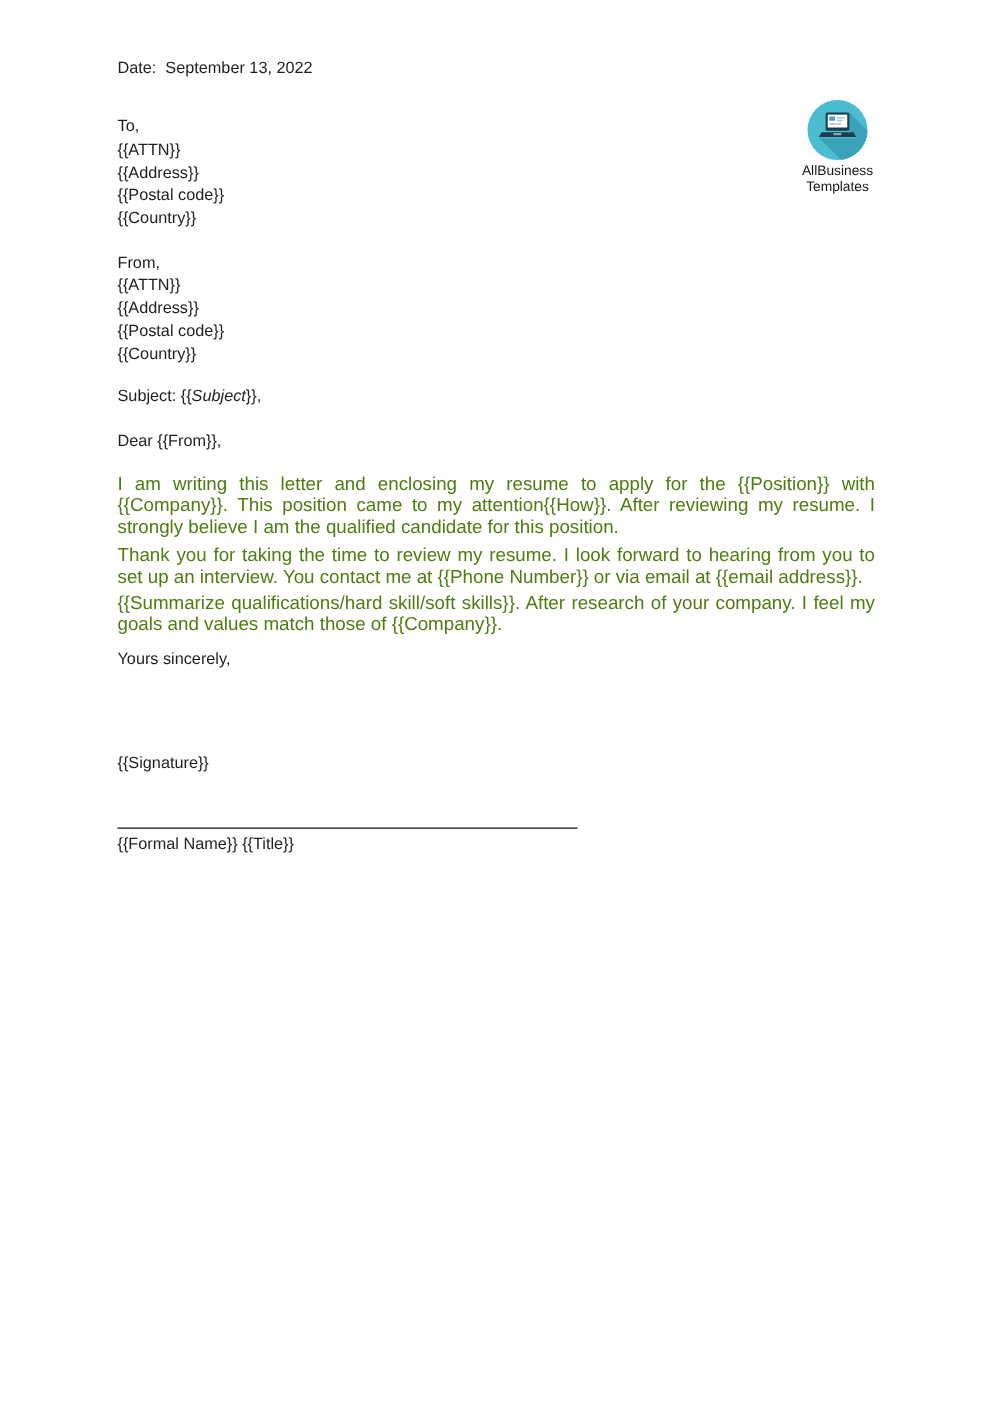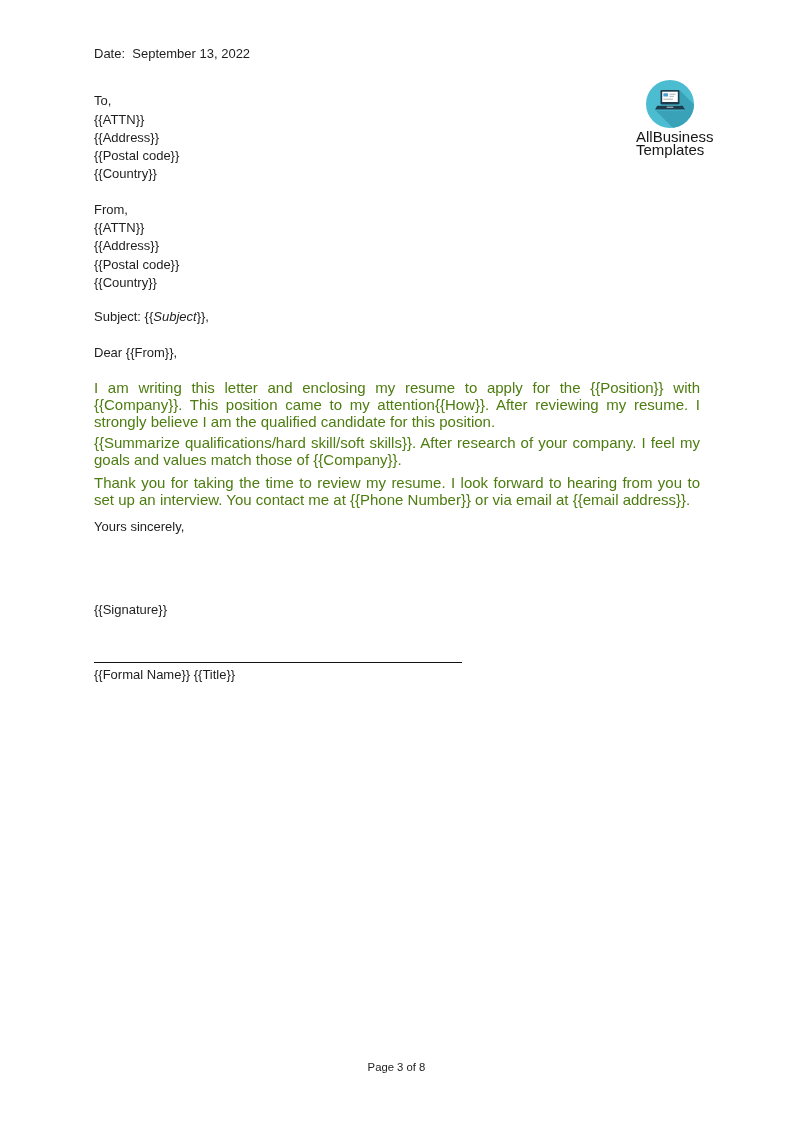"AllBusiness" .logo-text { font-size: 15px -> 11px }
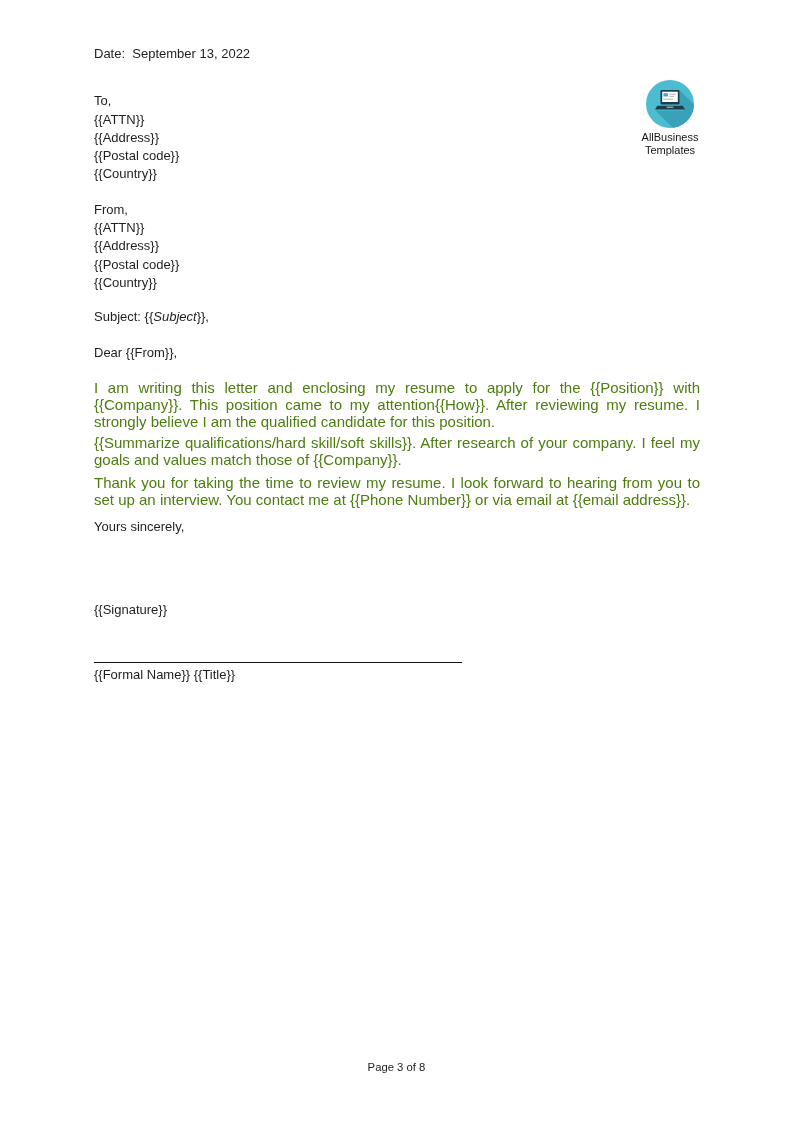"{{Summarize qualifications/hard" div.para { order: before "Thank you for taking the" -> after "Thank you for taking the" }
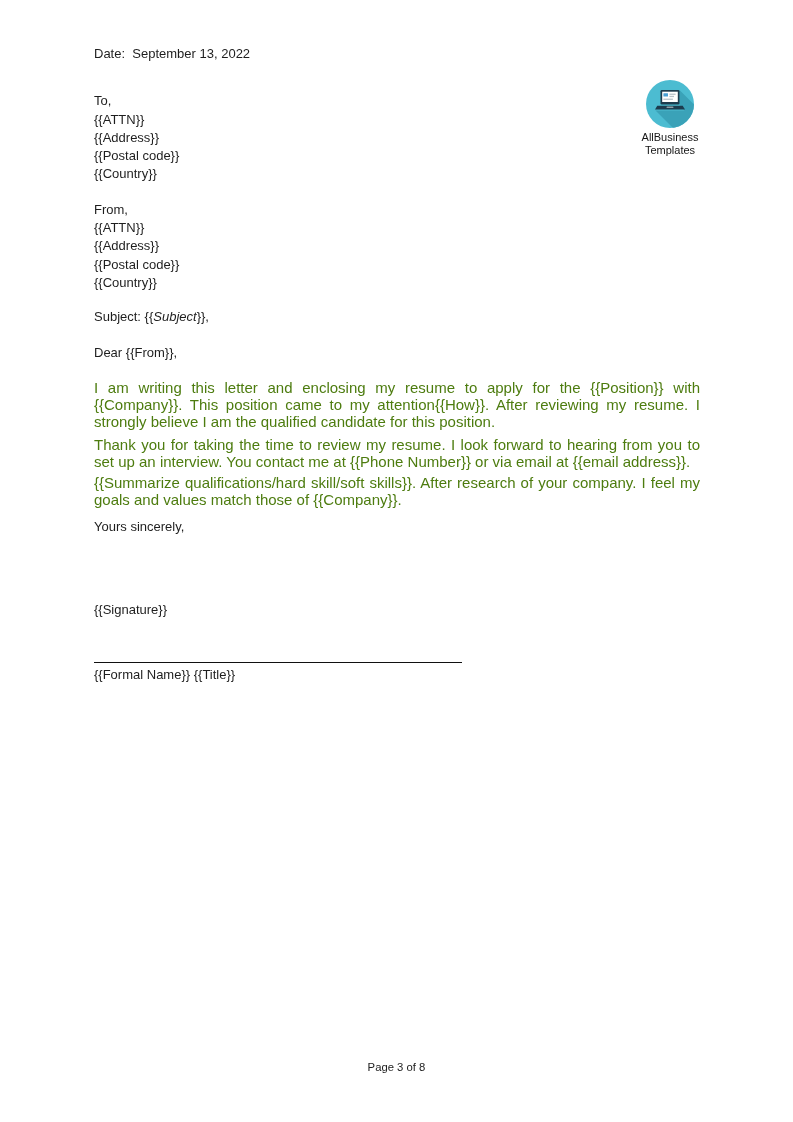"Page 3 of 8" div.footer { html: <div>Page 3 of 8</div> -> none }
